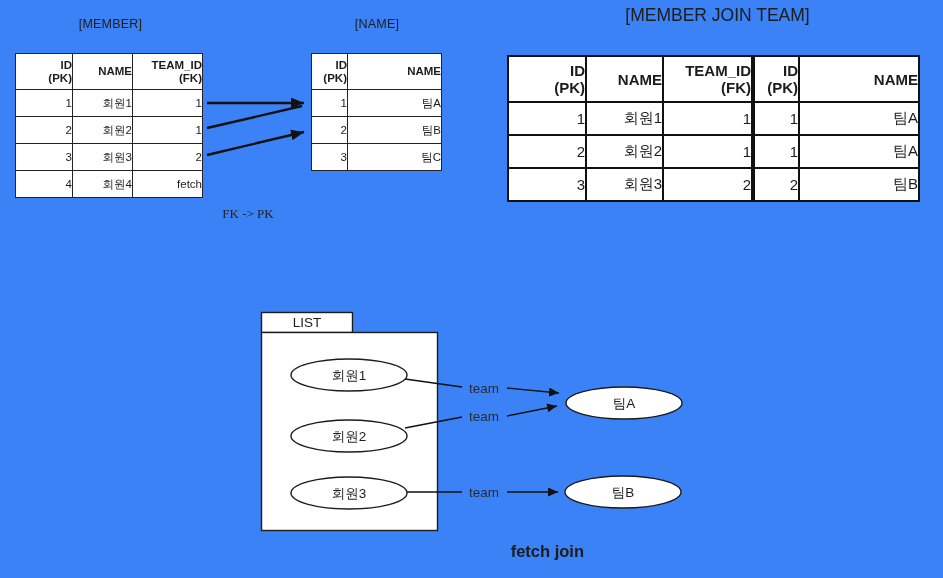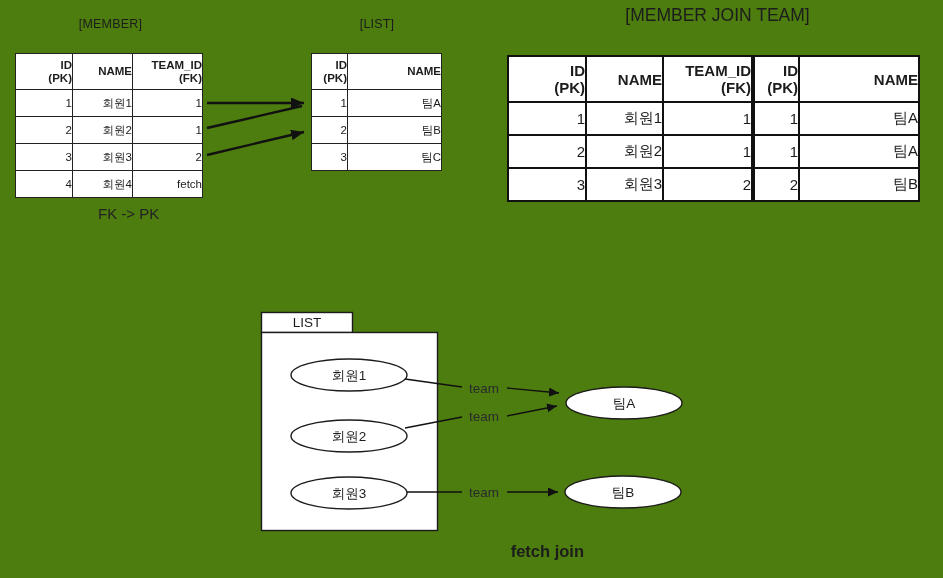"[MEMBER]" .canvas { background: #4d7c0f -> #3b82f6 }
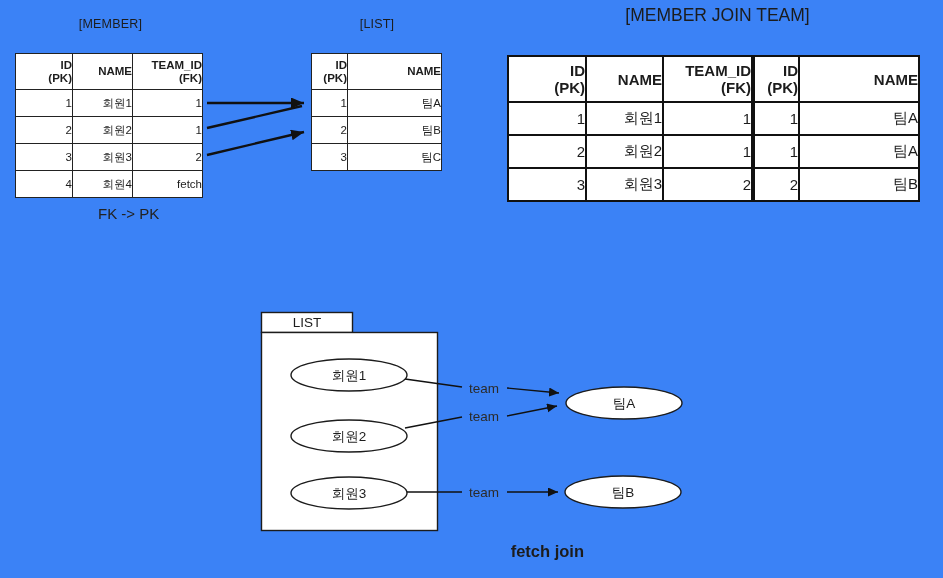"[LIST]" div.abs { text: LIST -> NAME }
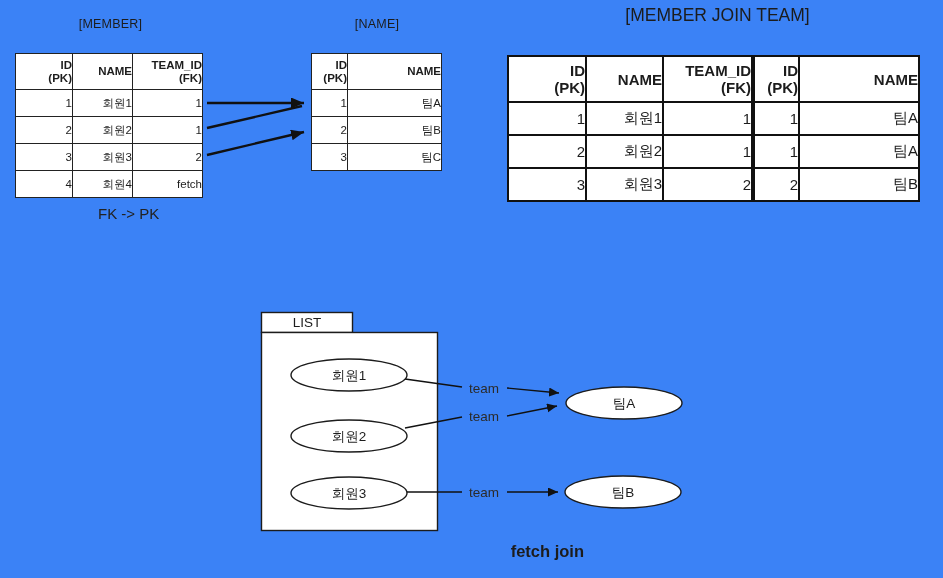"FK -> PK" .note { font-family: none -> Liberation Serif, serif; font-size: 15px -> 13px; text-align: none -> center }
